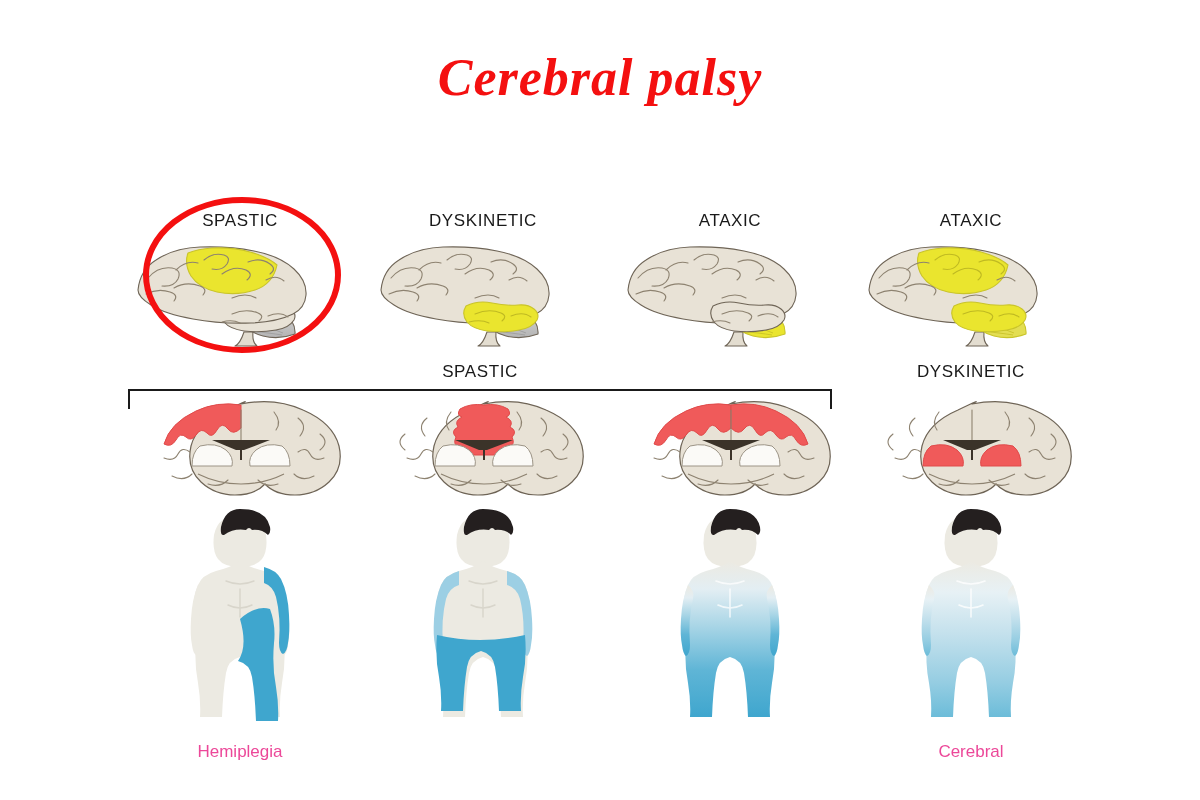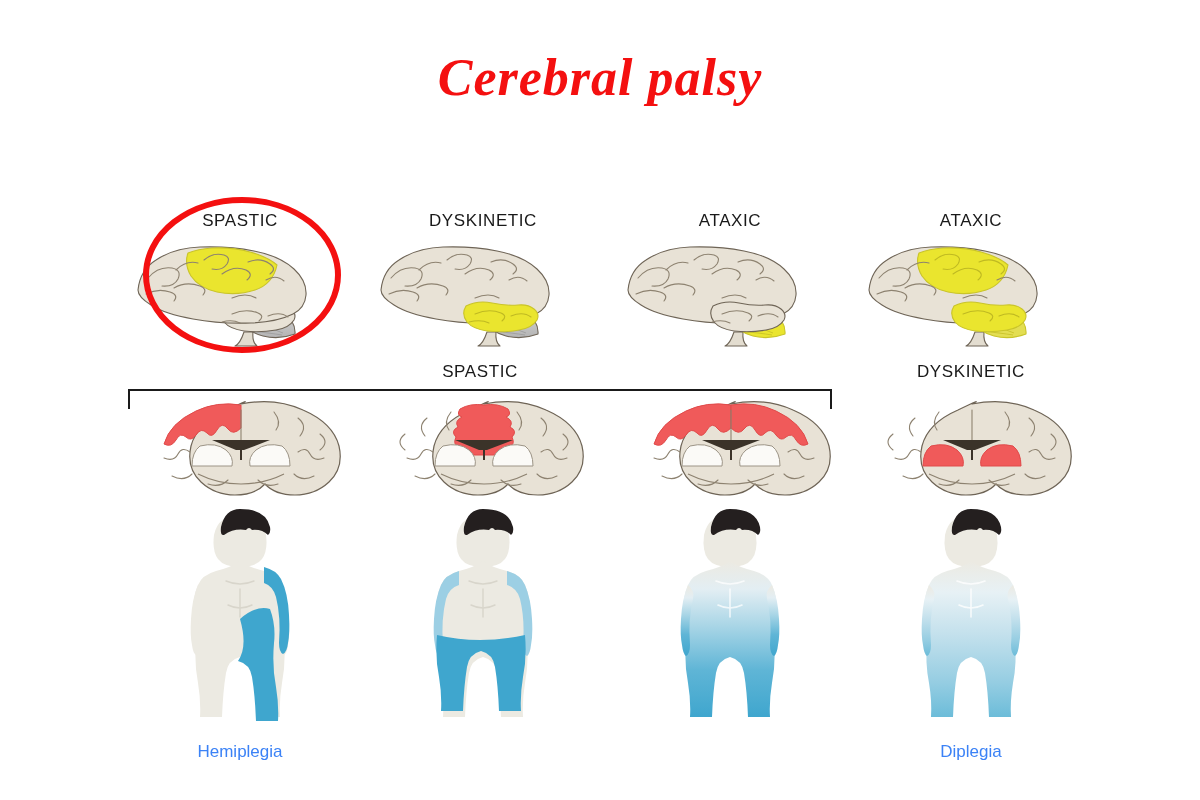"Hemiplegia" .body-label { color: #3b82f6 -> #ec4899 }
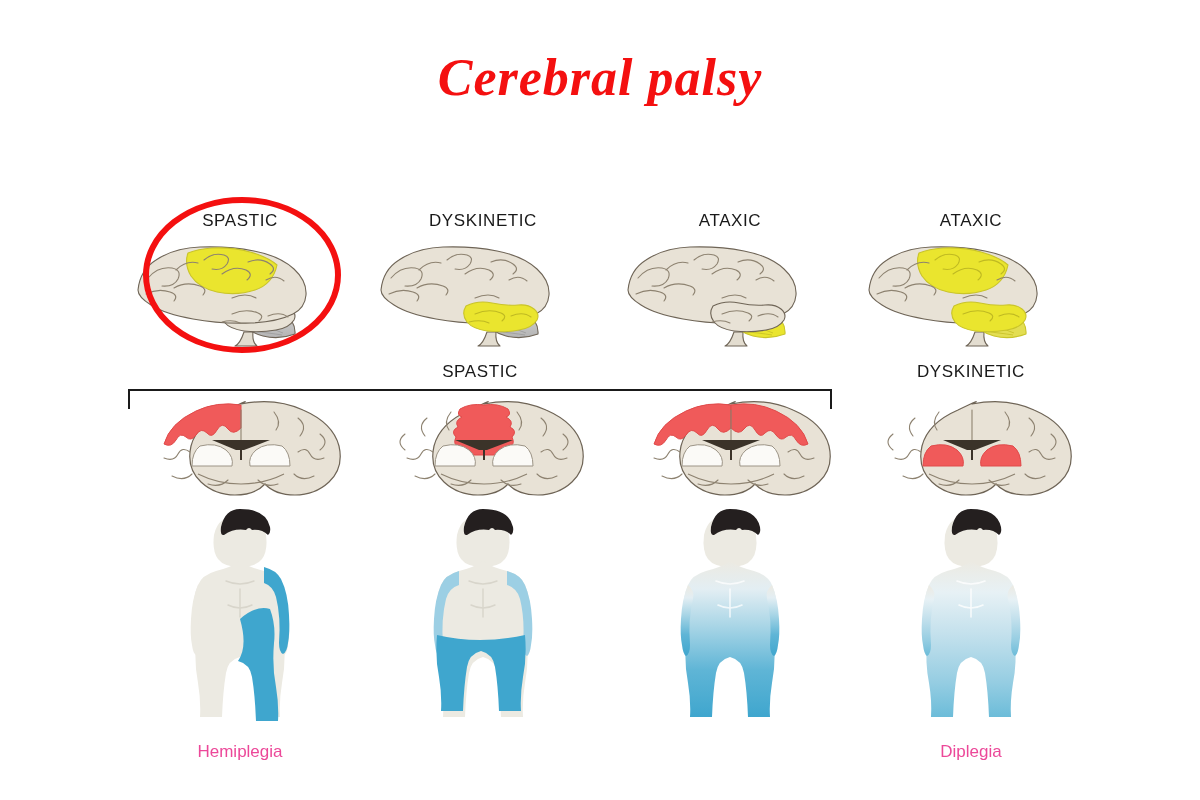"Diplegia" div.body-label { text: Diplegia -> Cerebral }
